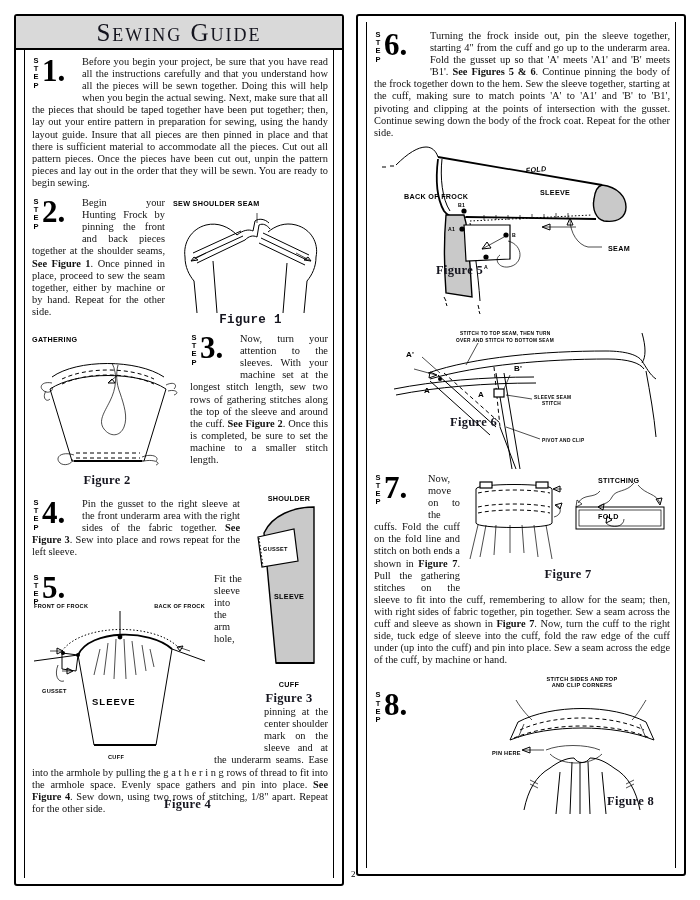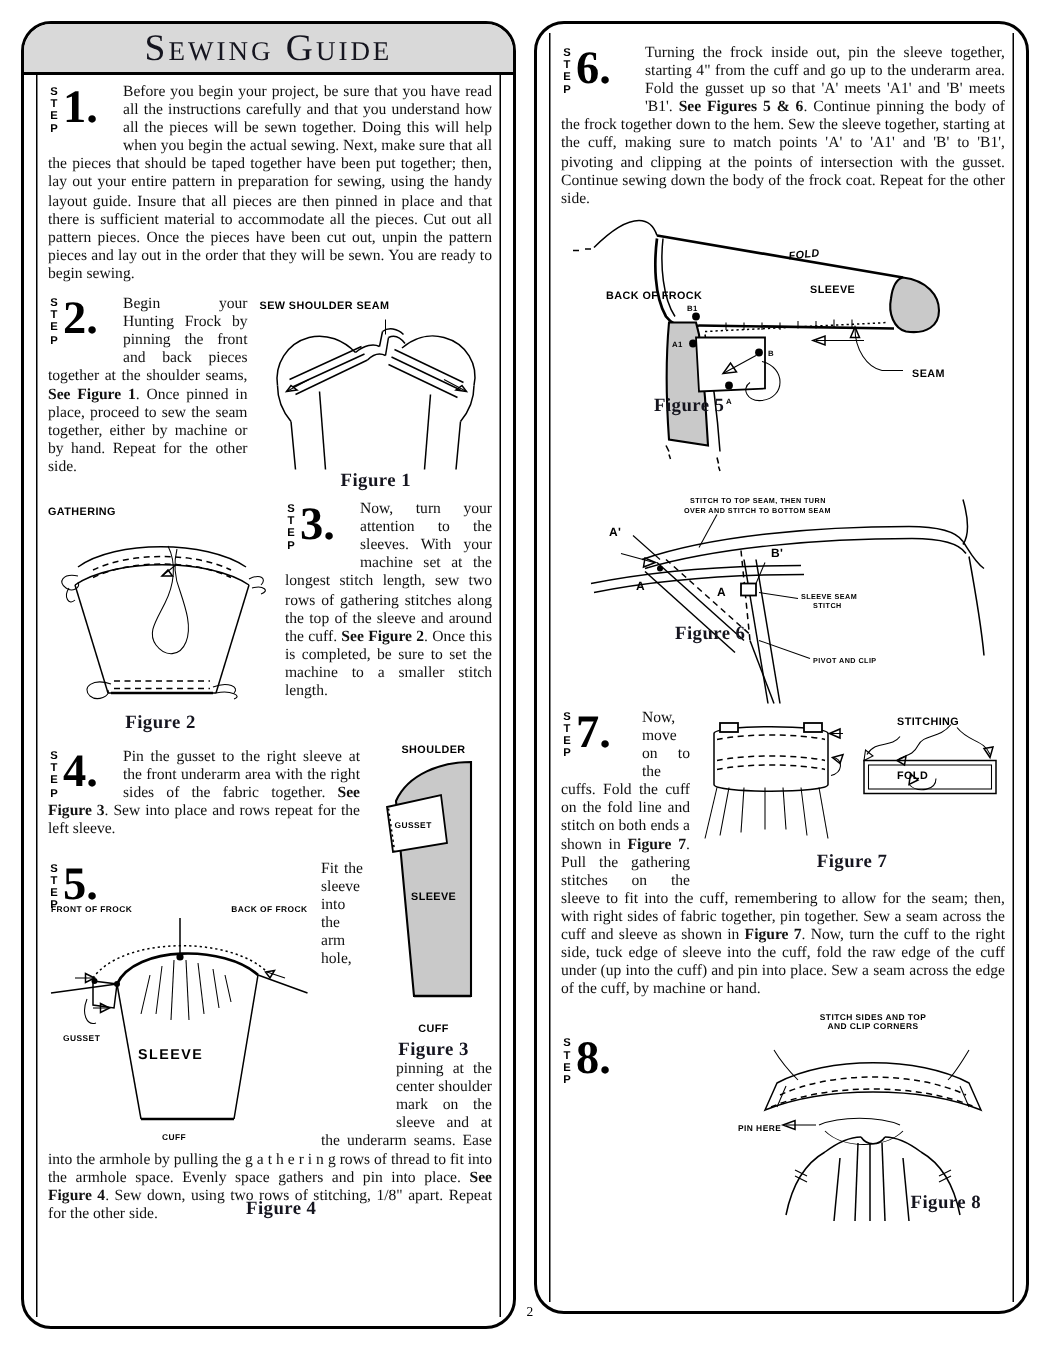"Sewing Guide" .panel { border-radius: 20px -> 3px }
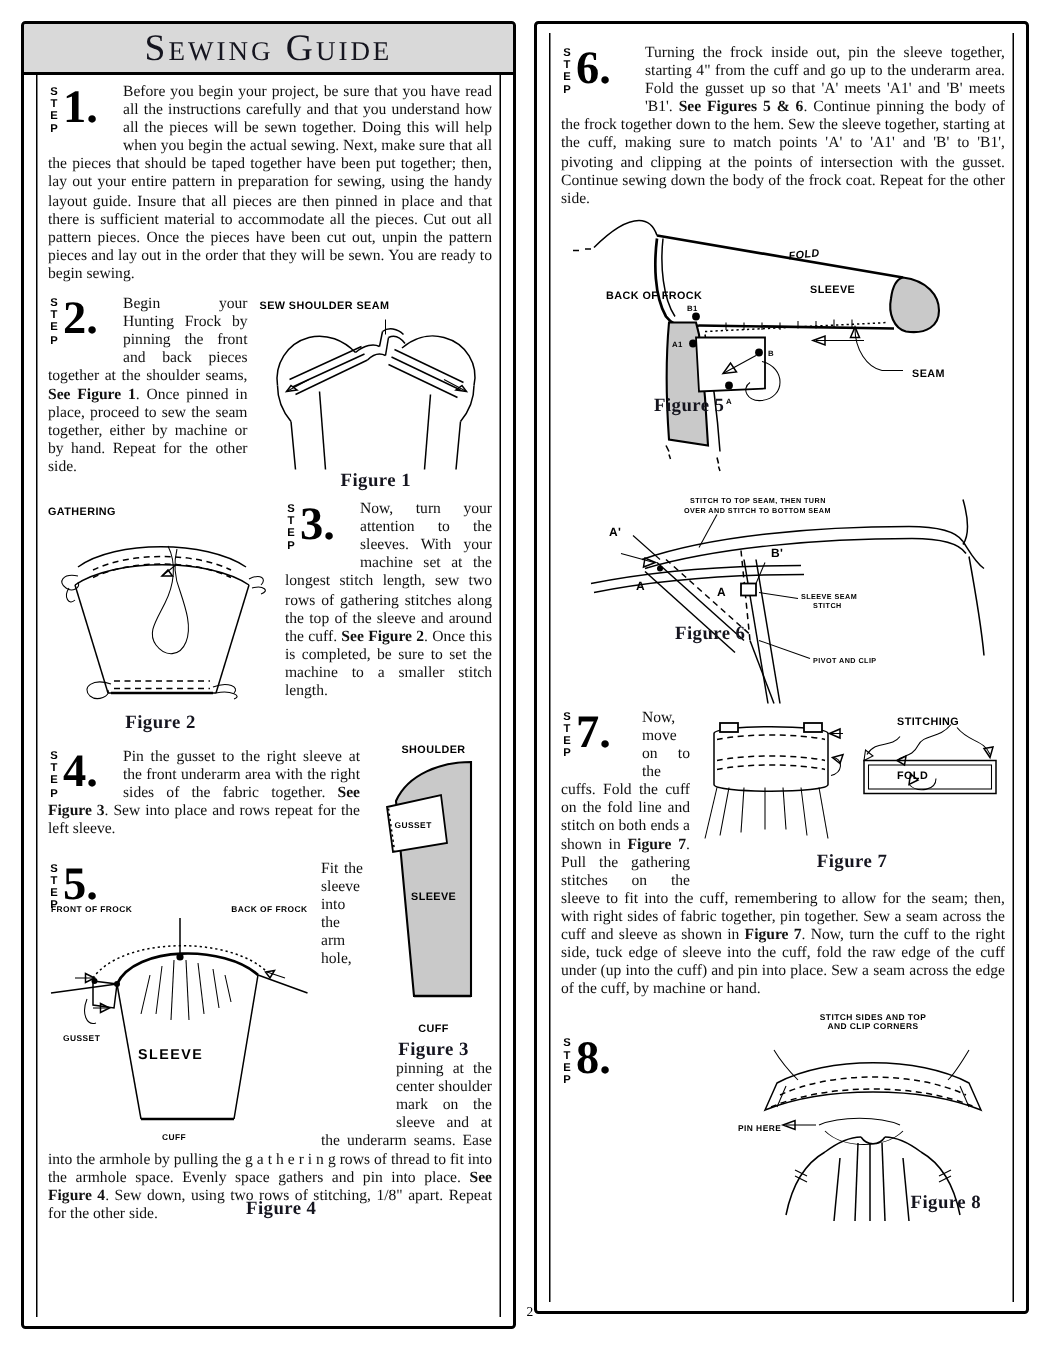"Figure 1" div.fig-cap { font-family: none -> Liberation Mono, monospace }
